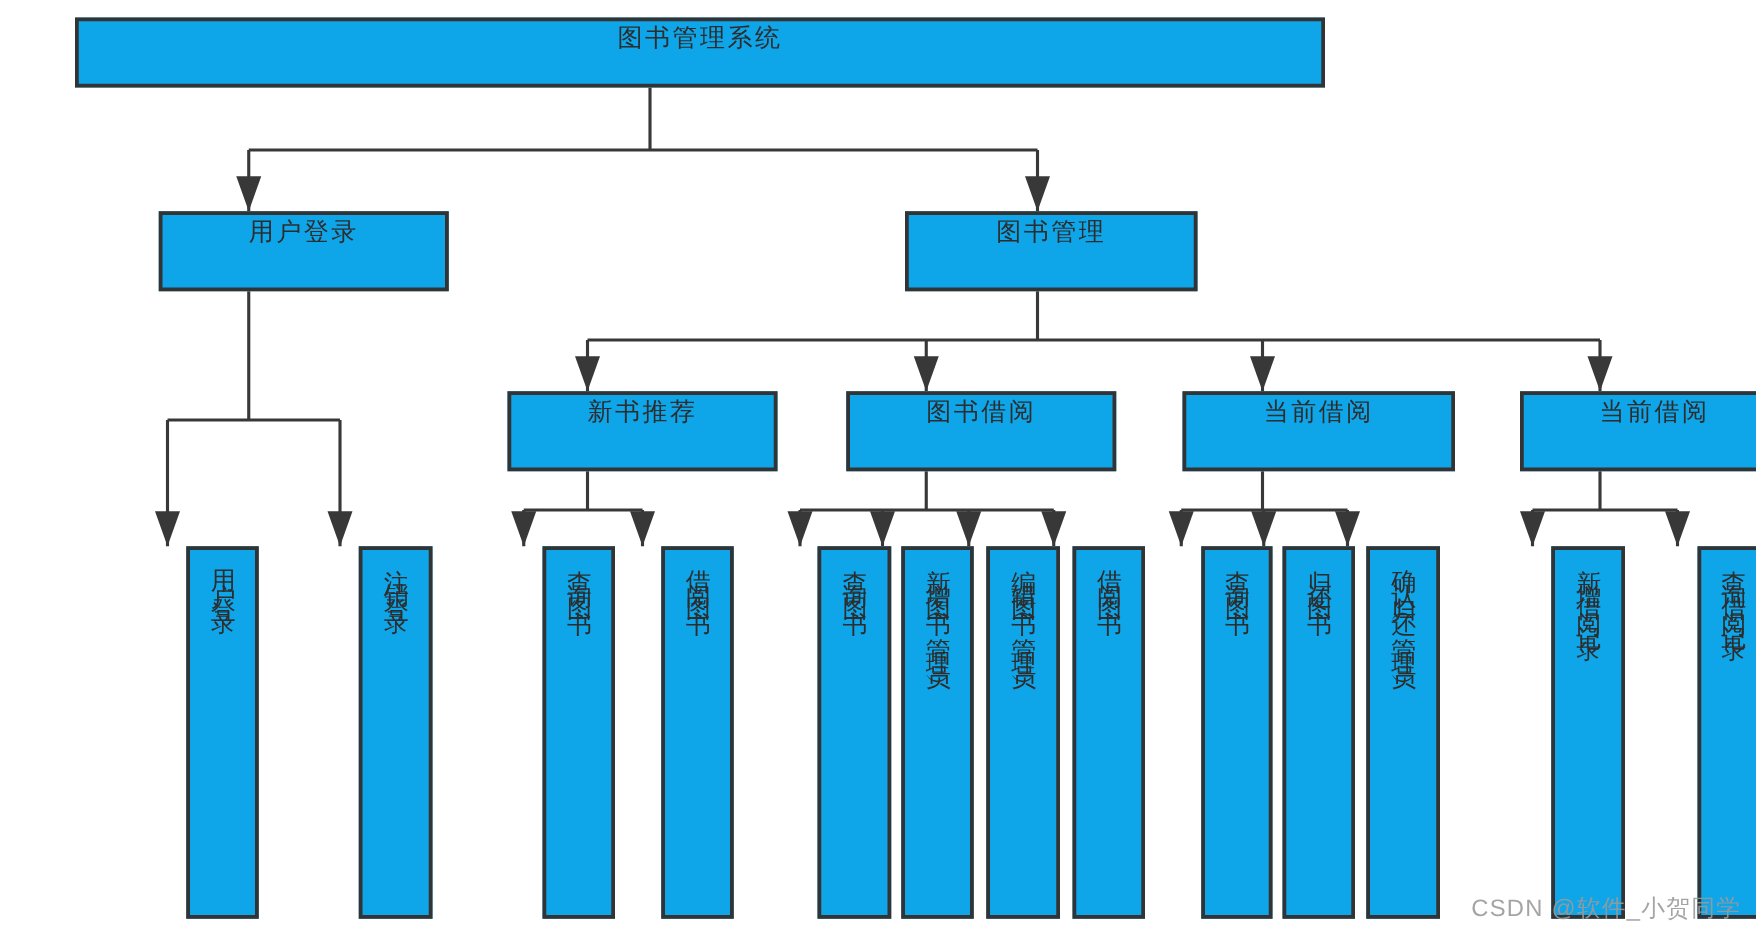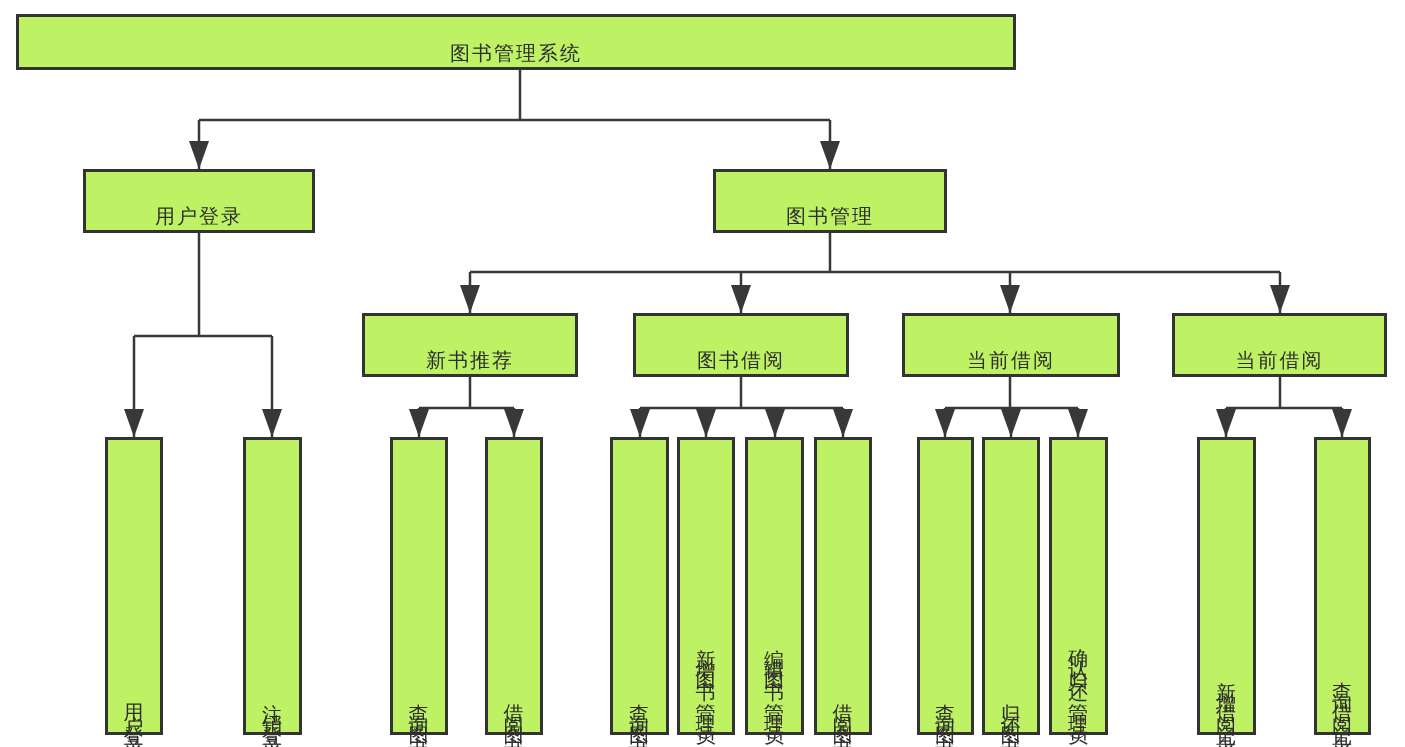"图书管理系统" .node { align-items: flex-end -> flex-start; background: #bef264 -> #0ea5e9; margin-left: none -> 44px }
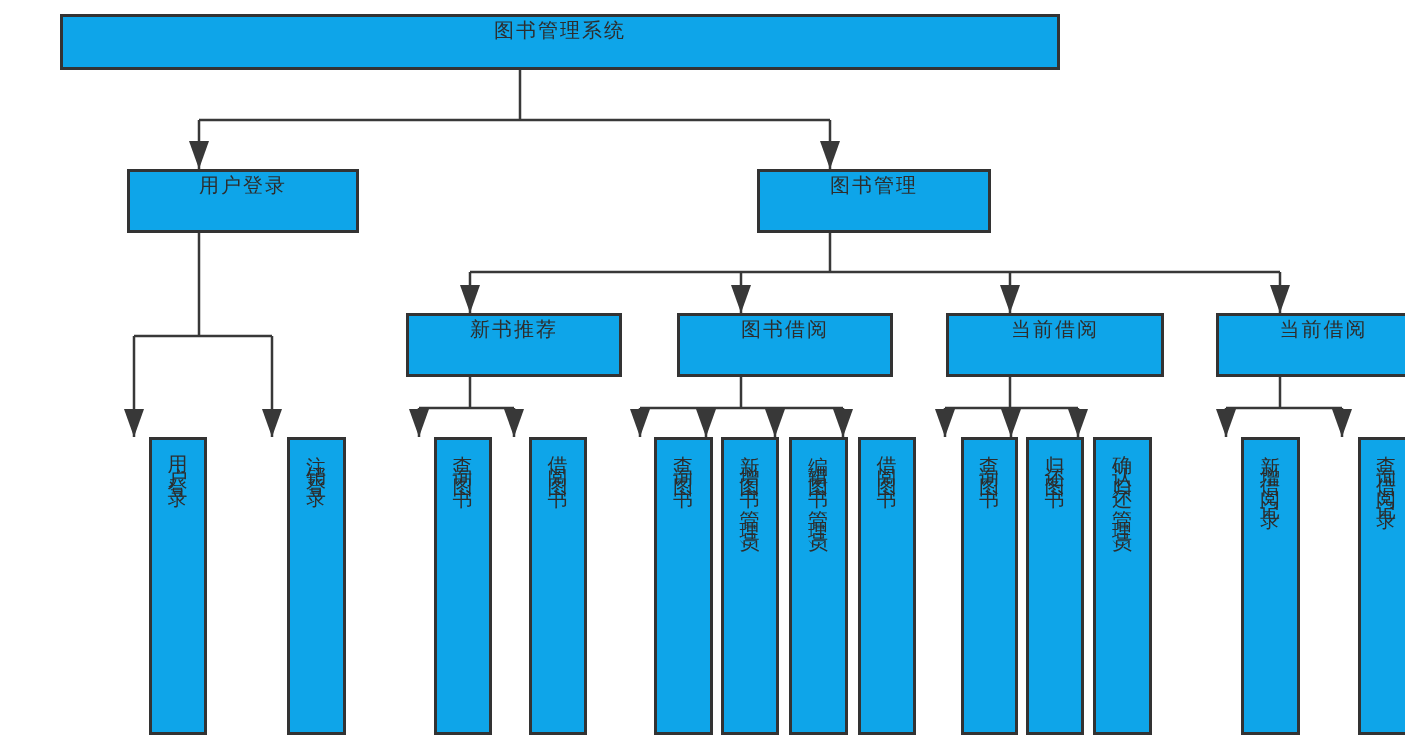"图书管理" div.node { left: 713px -> 680px }
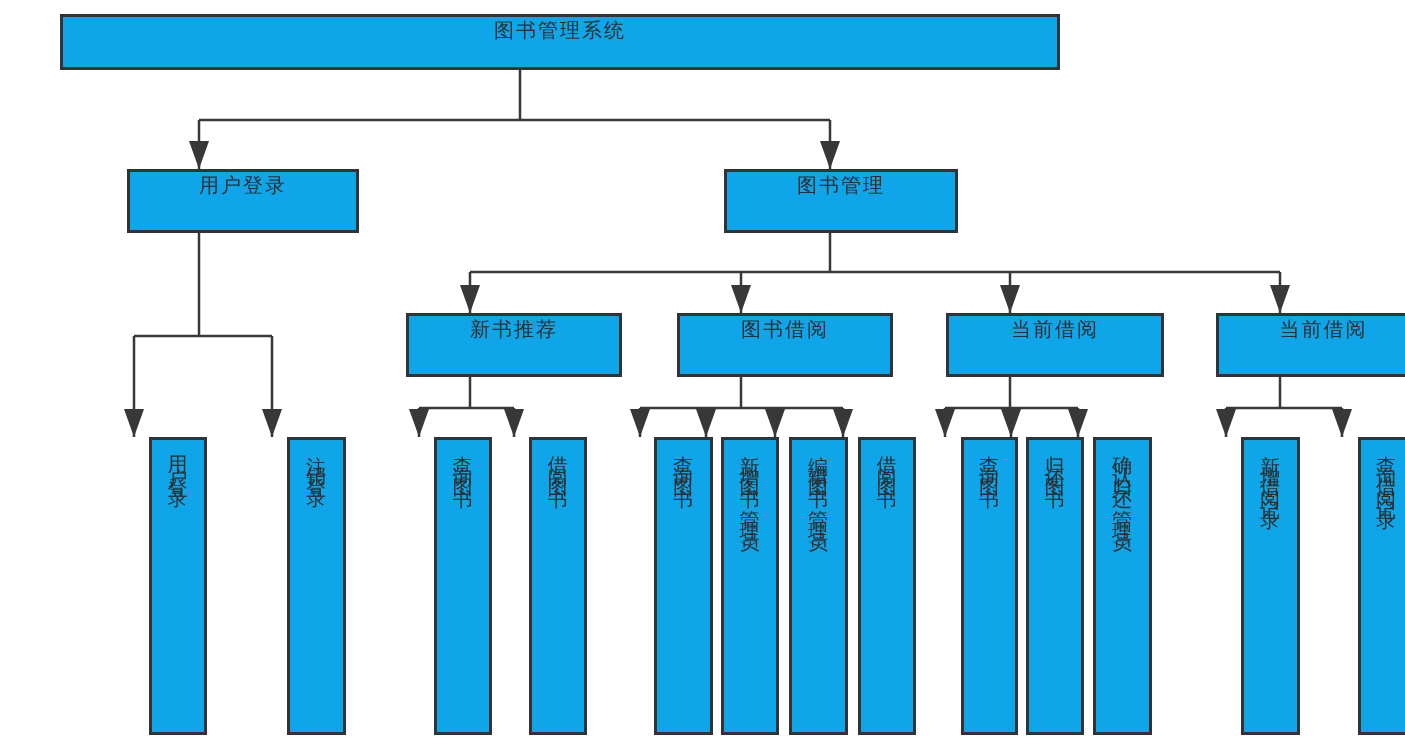"CSDN @软件_小贺同学" div.watermark { html: none -> <div>CSDN @软件_小贺同学</div> }
